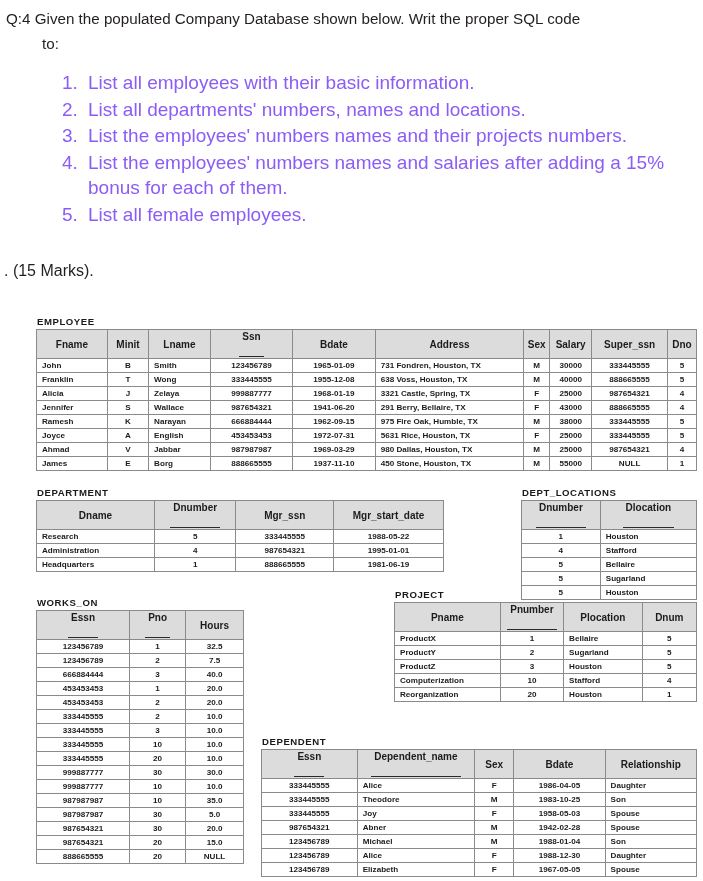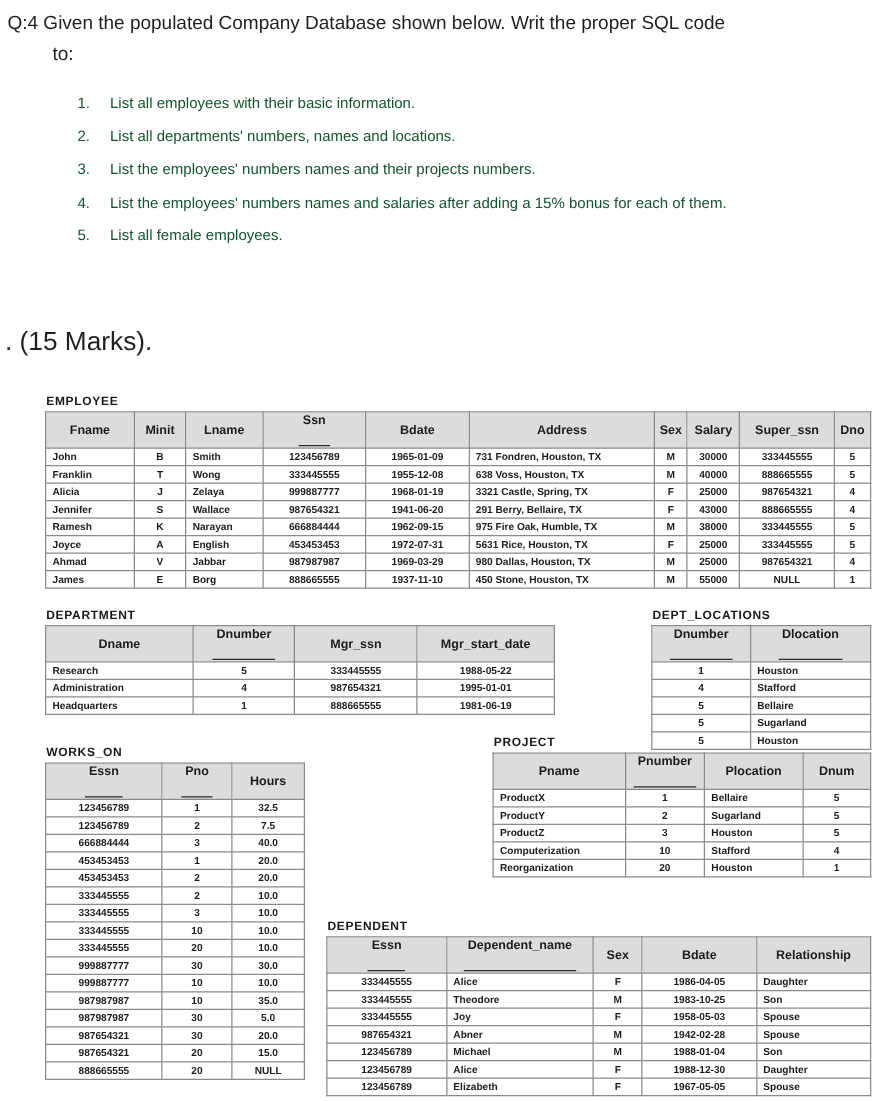"List all employees with their" ol.q-list > li { color: #14532d -> #8b5cf6; font-size: 12px -> 19px }
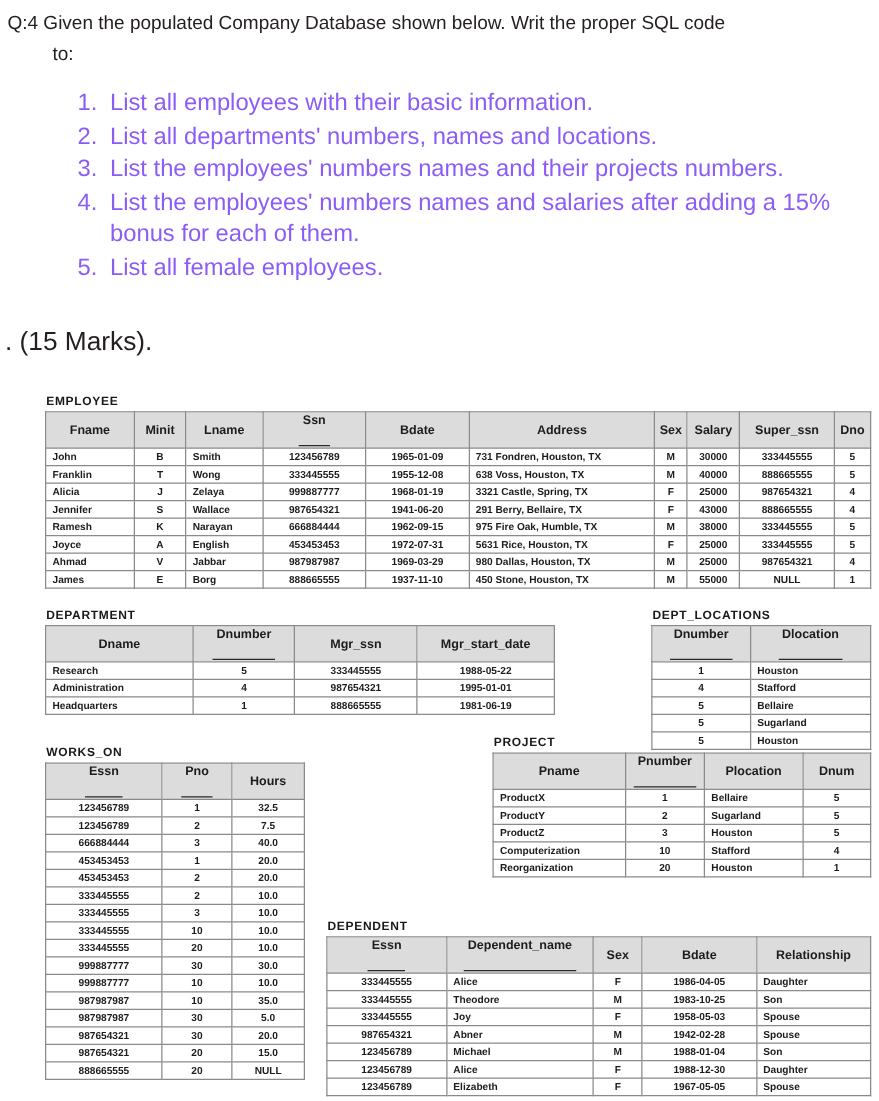". (15 Marks)." .marks-line { font-size: 21px -> 16px }
